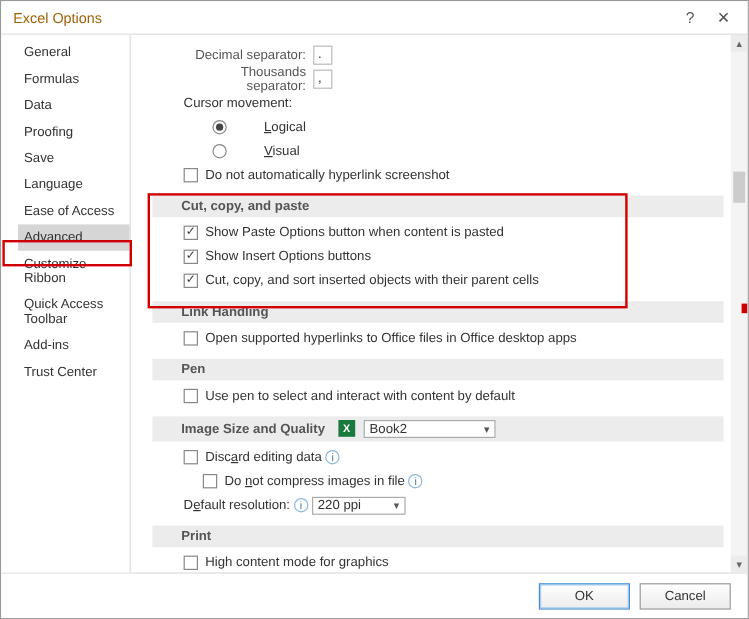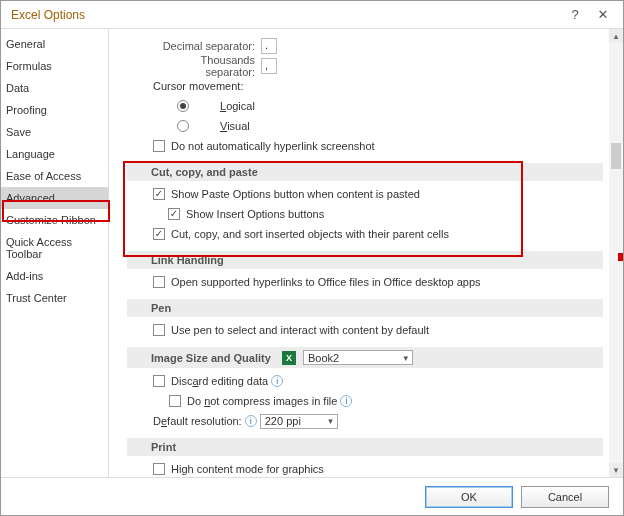"General" .sidebar .item { margin-left: none -> 14px }
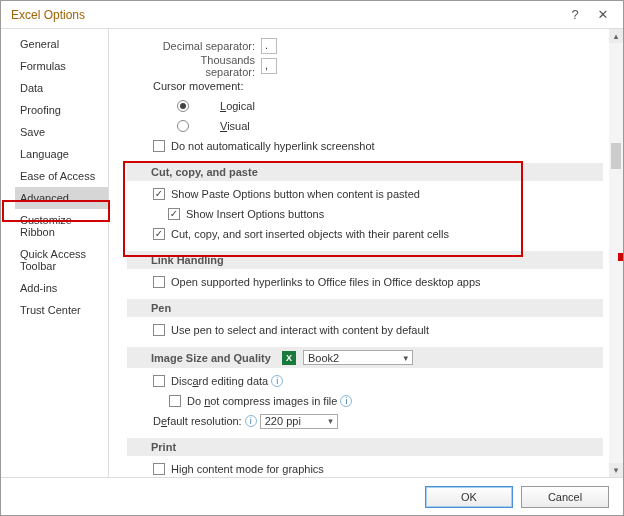"Show Insert Options buttons" div.row { margin-left: 41px -> 26px }
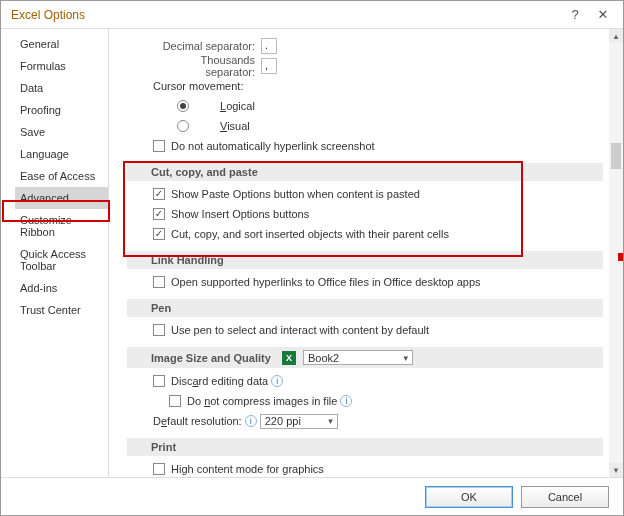"OK" .btn-std { width: 88px -> 76px }
